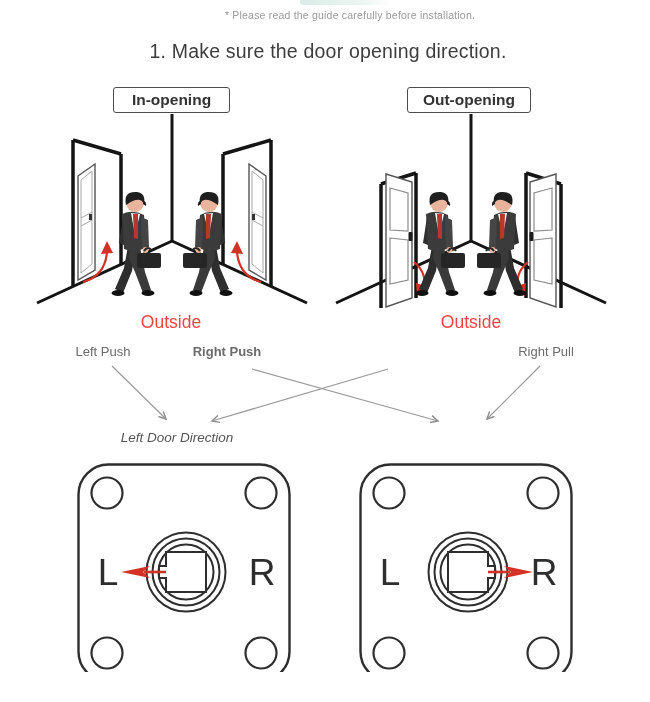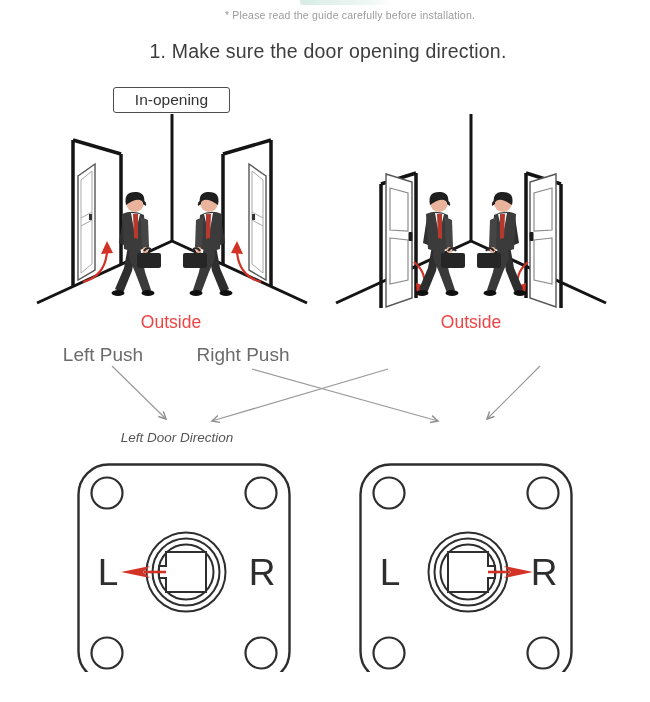"In-opening" .tag-box { font-weight: 400 -> 700 }
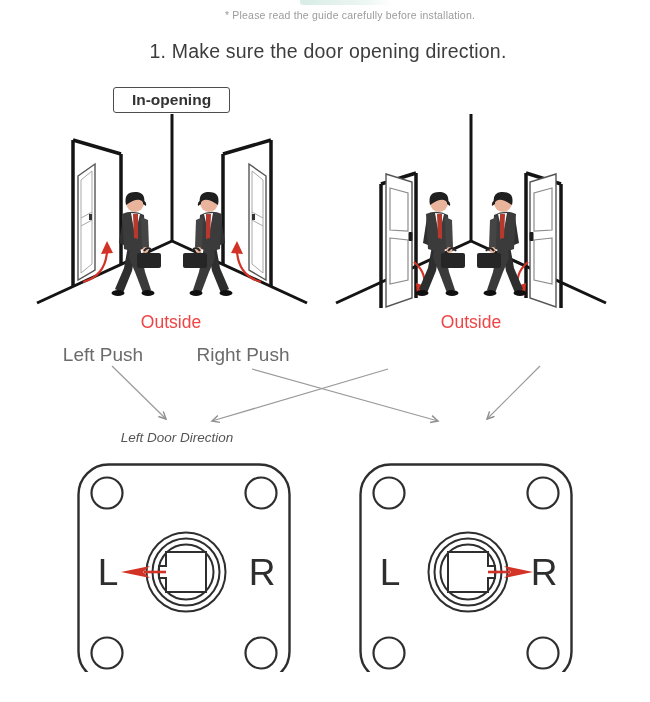"Out-opening" div.abs { html: none -> <div>Out-opening</div> }
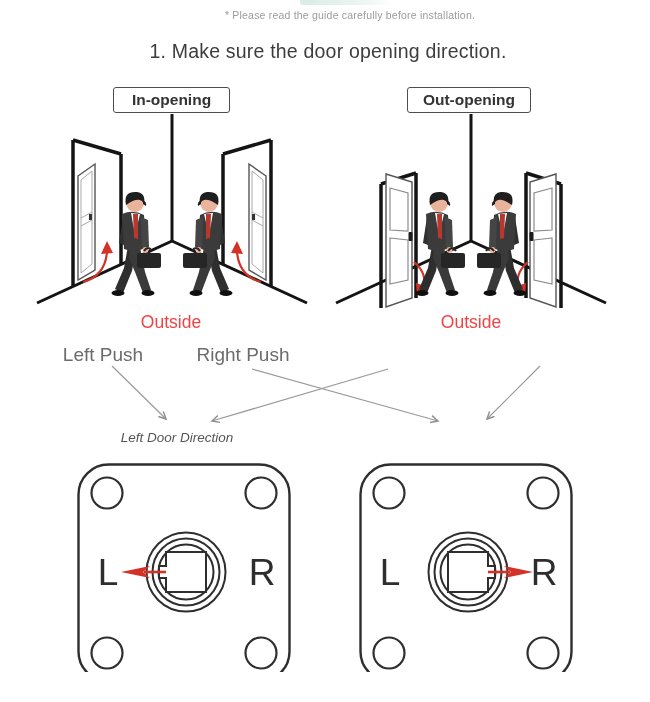"Left Push" .option-label { font-size: 19px -> 13px }
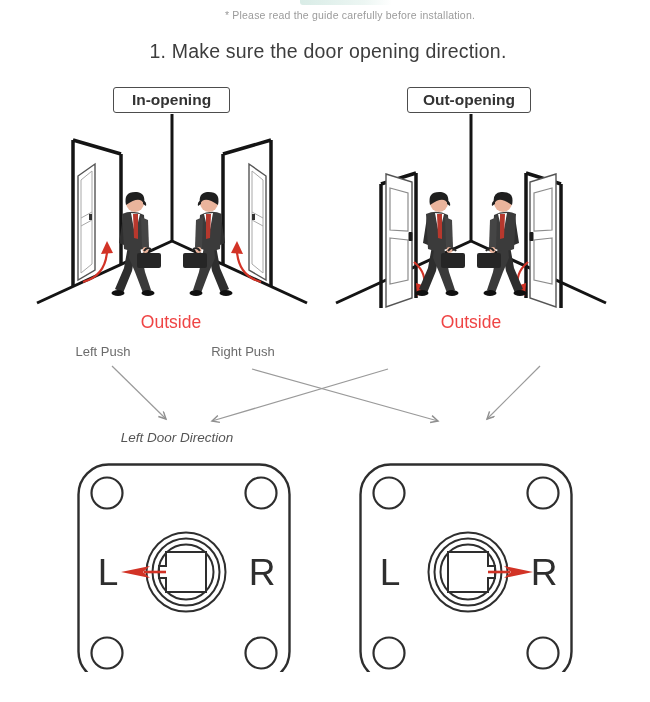"Right Push" #opt-right-push { font-weight: none -> bold; left: 178px -> 162px }
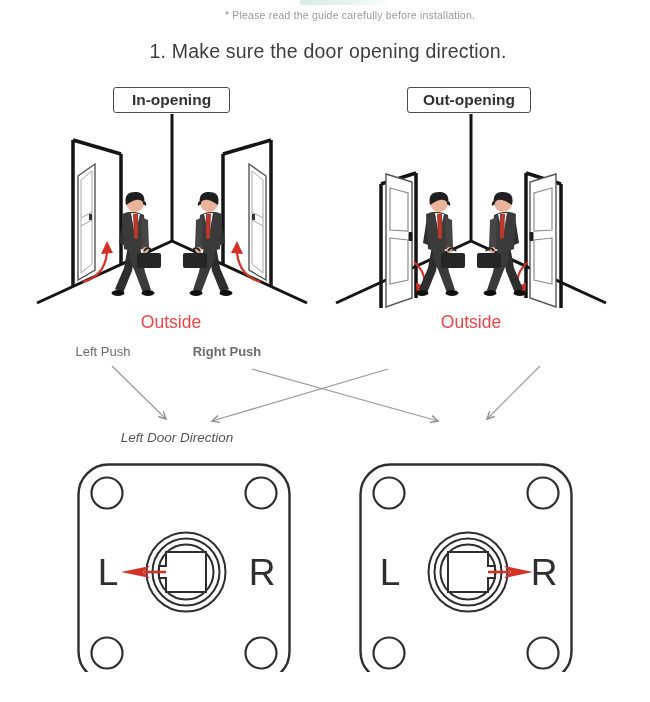"Right Pull" div.abs { html: none -> <div>Right Pull</div> }
